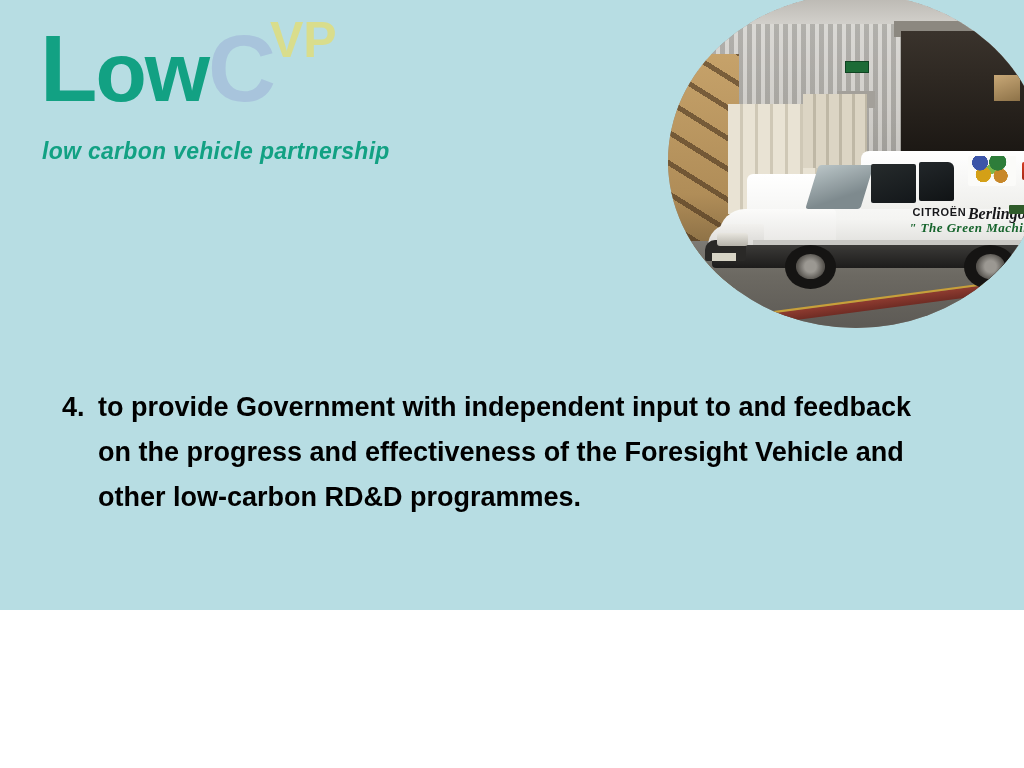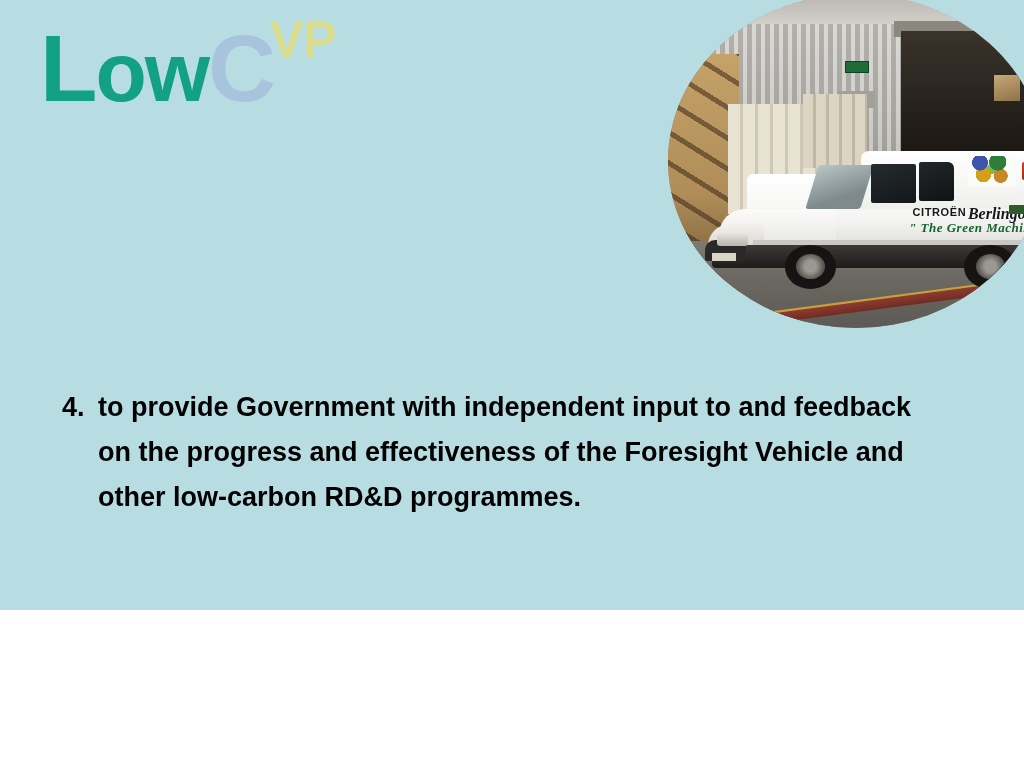"low carbon vehicle partnership" div { html: none -> <div>low carbon vehicle partnership</div> }
